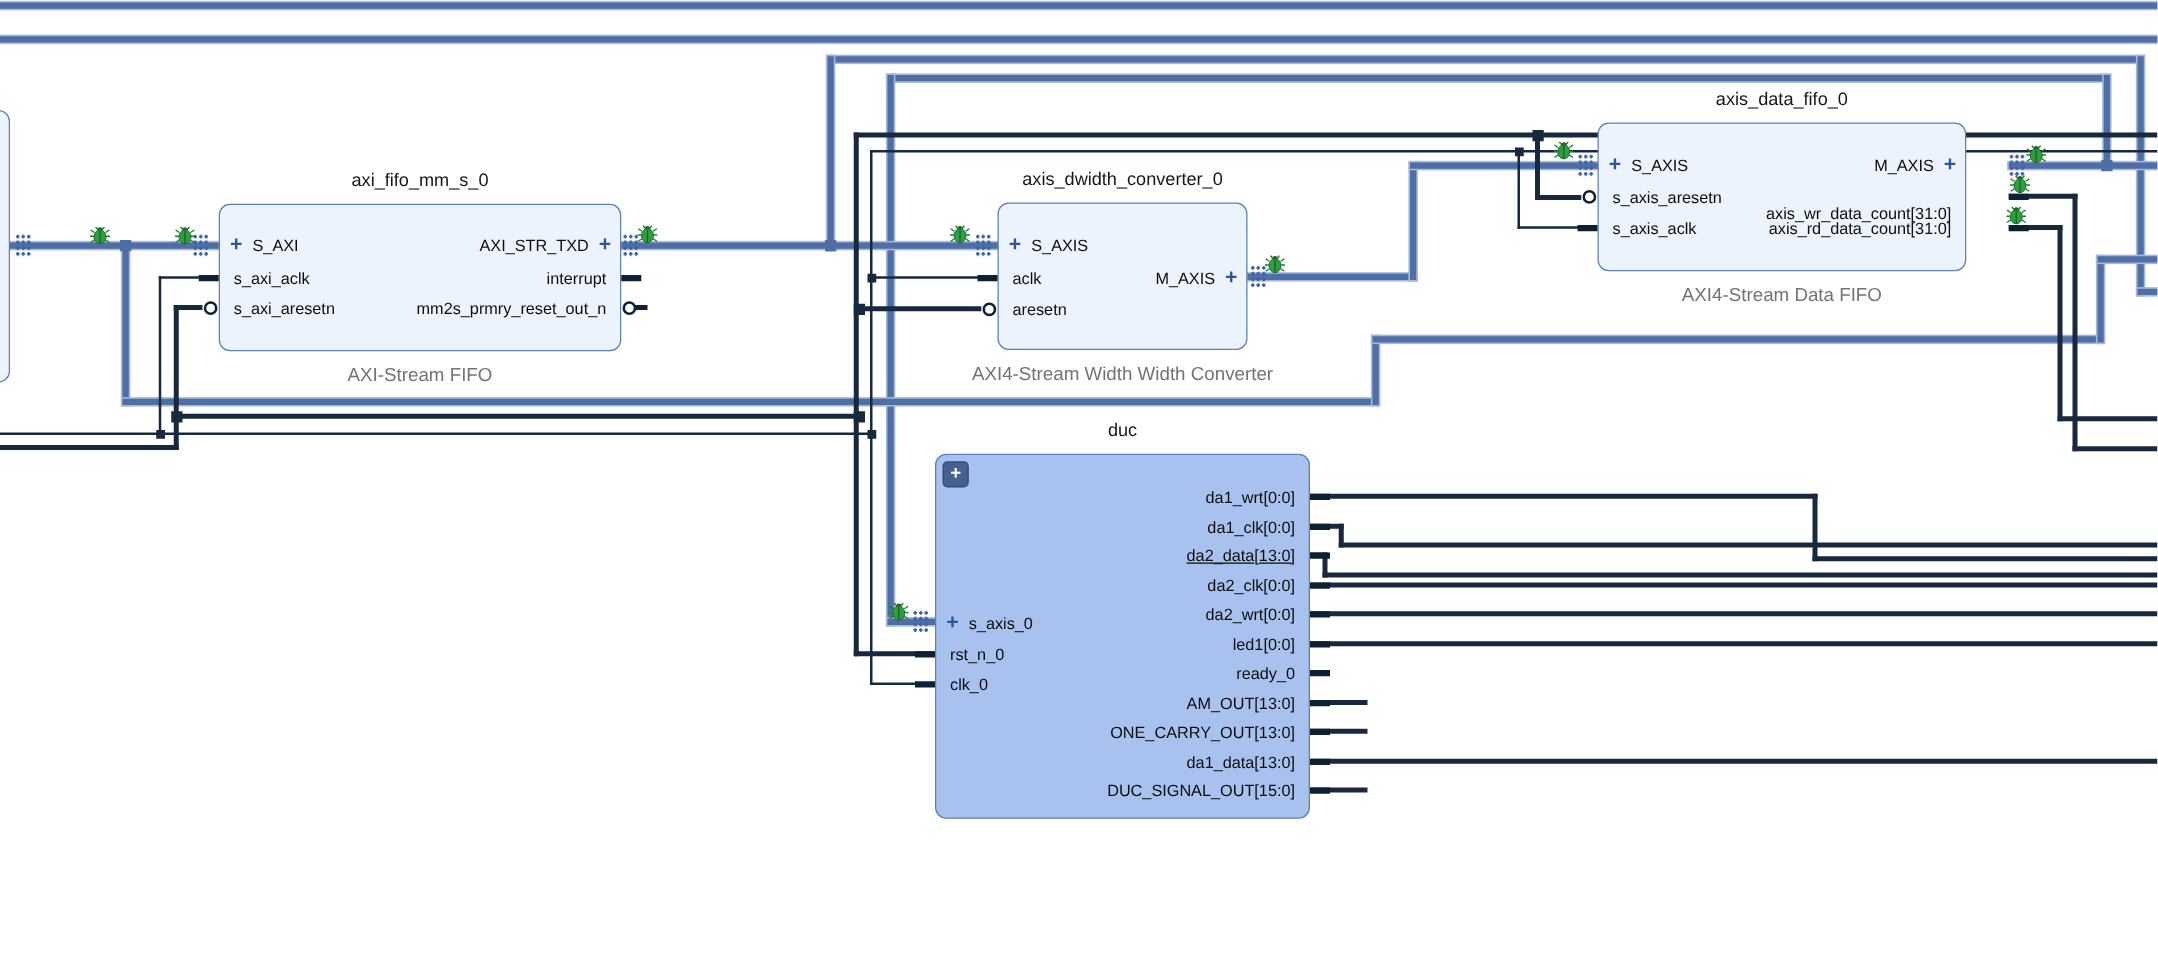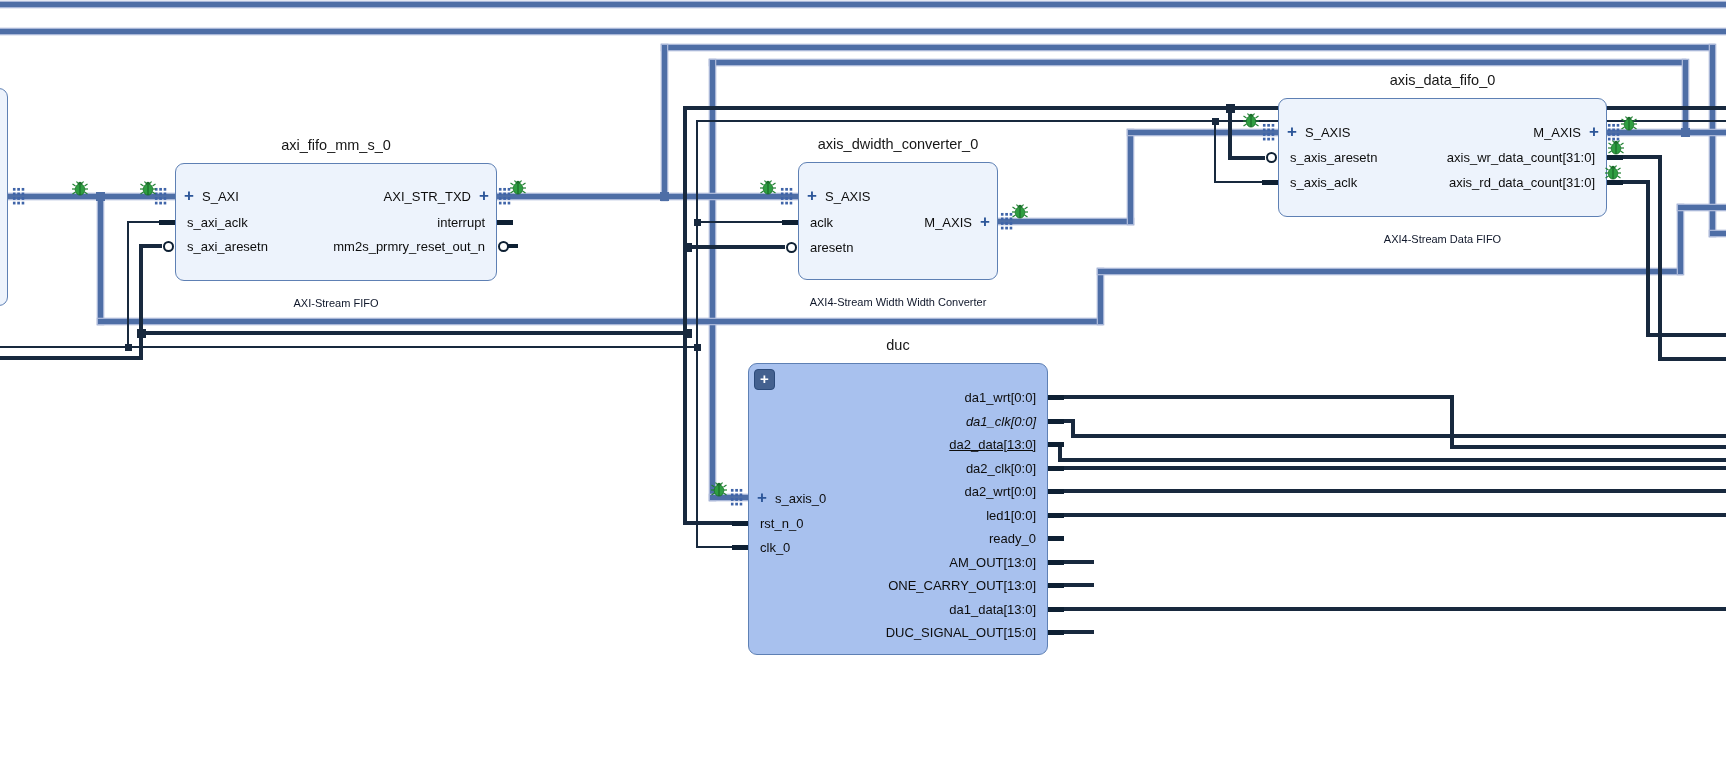"axis_data_fifo_0" div.block { width: 329px -> 295px }
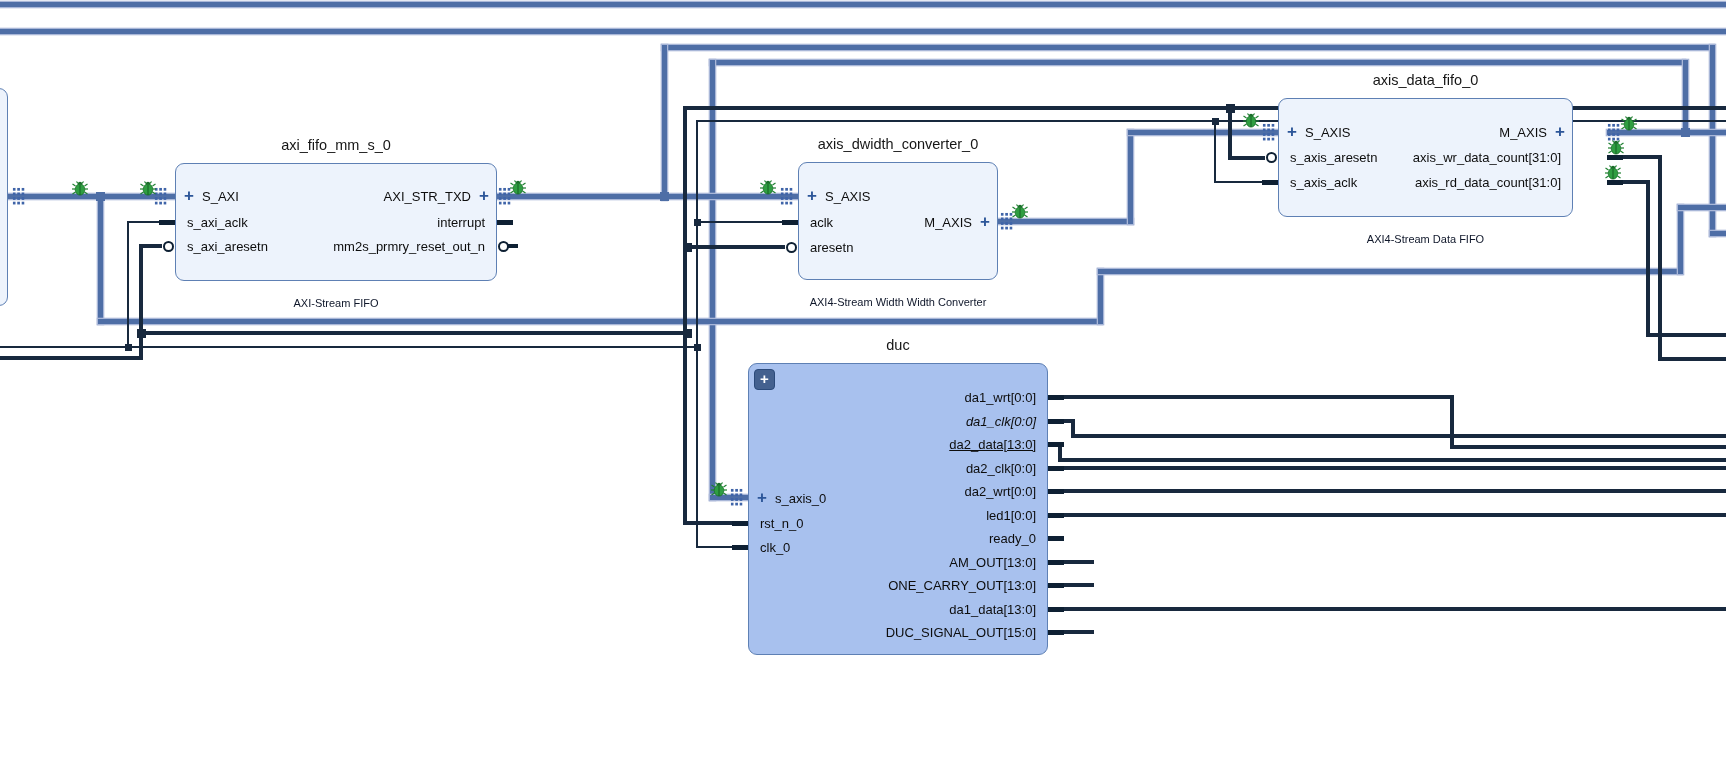"axis_wr_data_count[31:0]" span.plabel { top: 51px -> 64px }
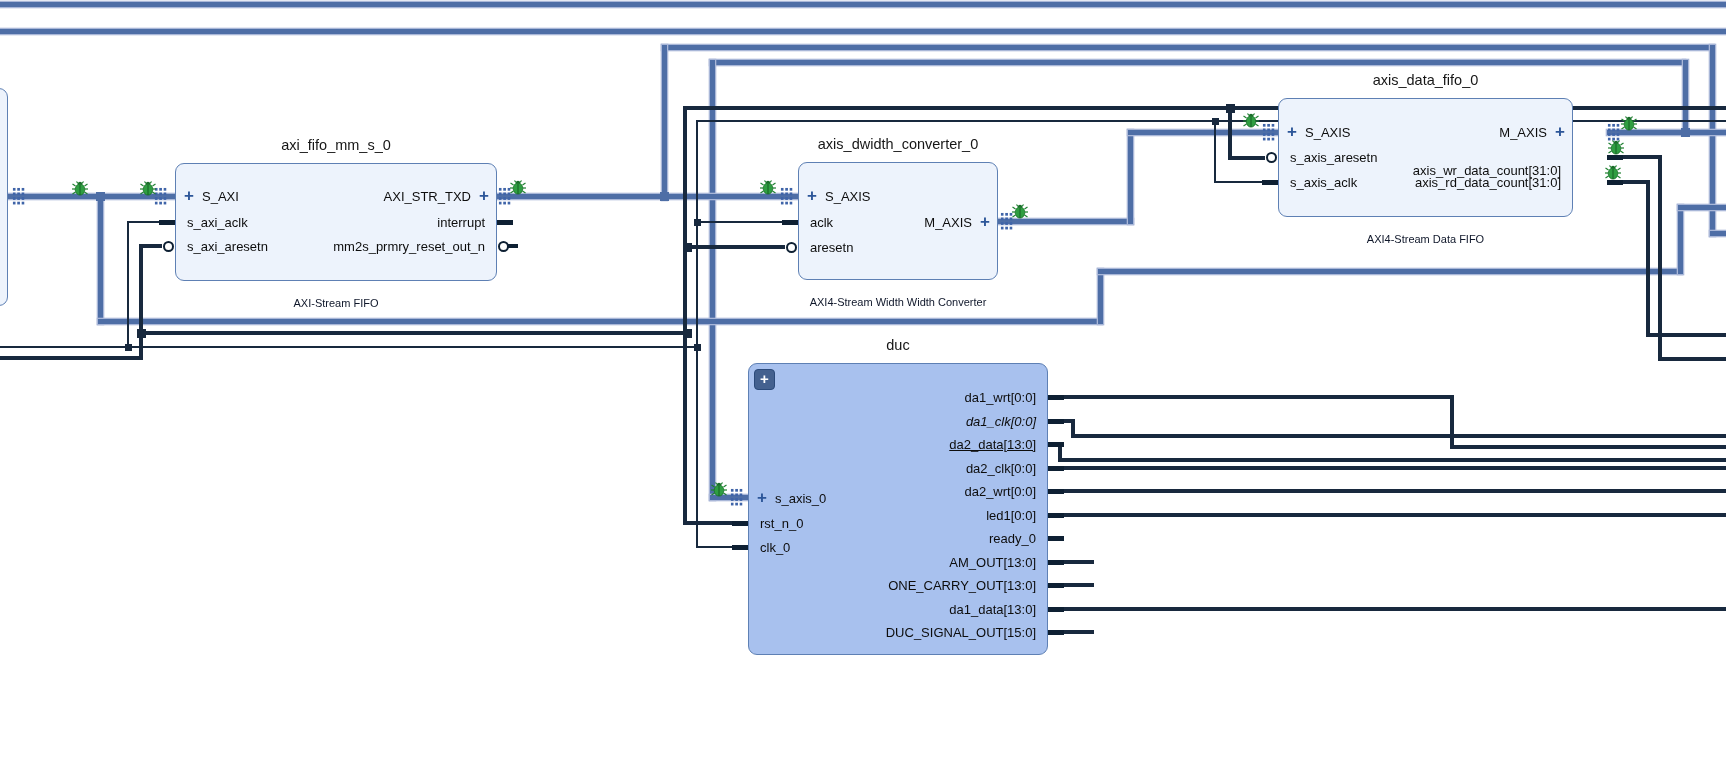"AXI4-Stream Data FIFO" .btype { color: #0f172a -> #737373; font-size: 11px -> 15px }
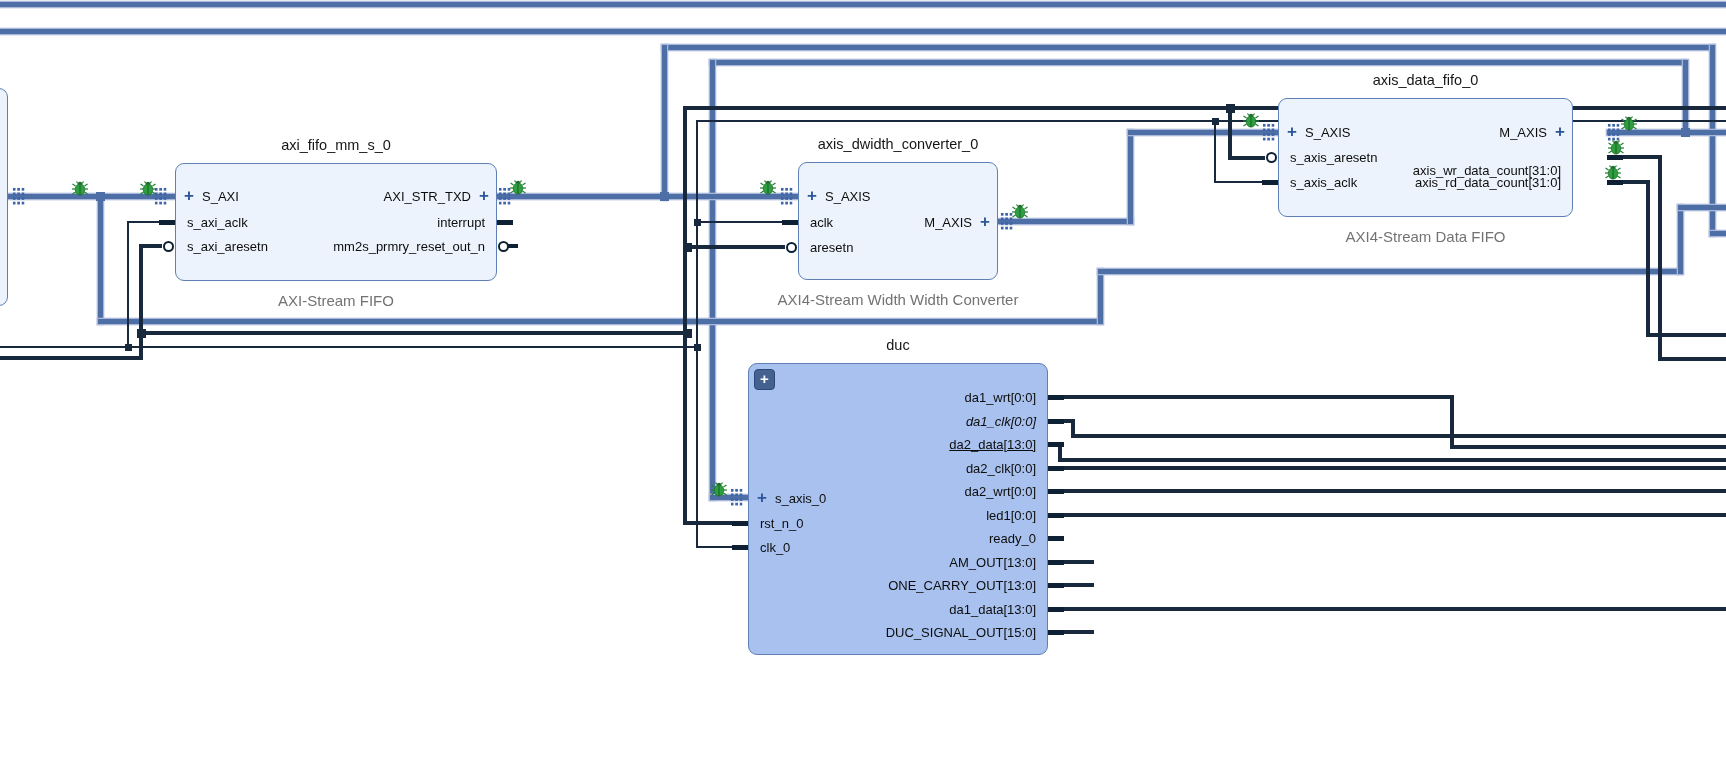"da1_clk[0:0]" span.plabel { font-style: italic -> none }
